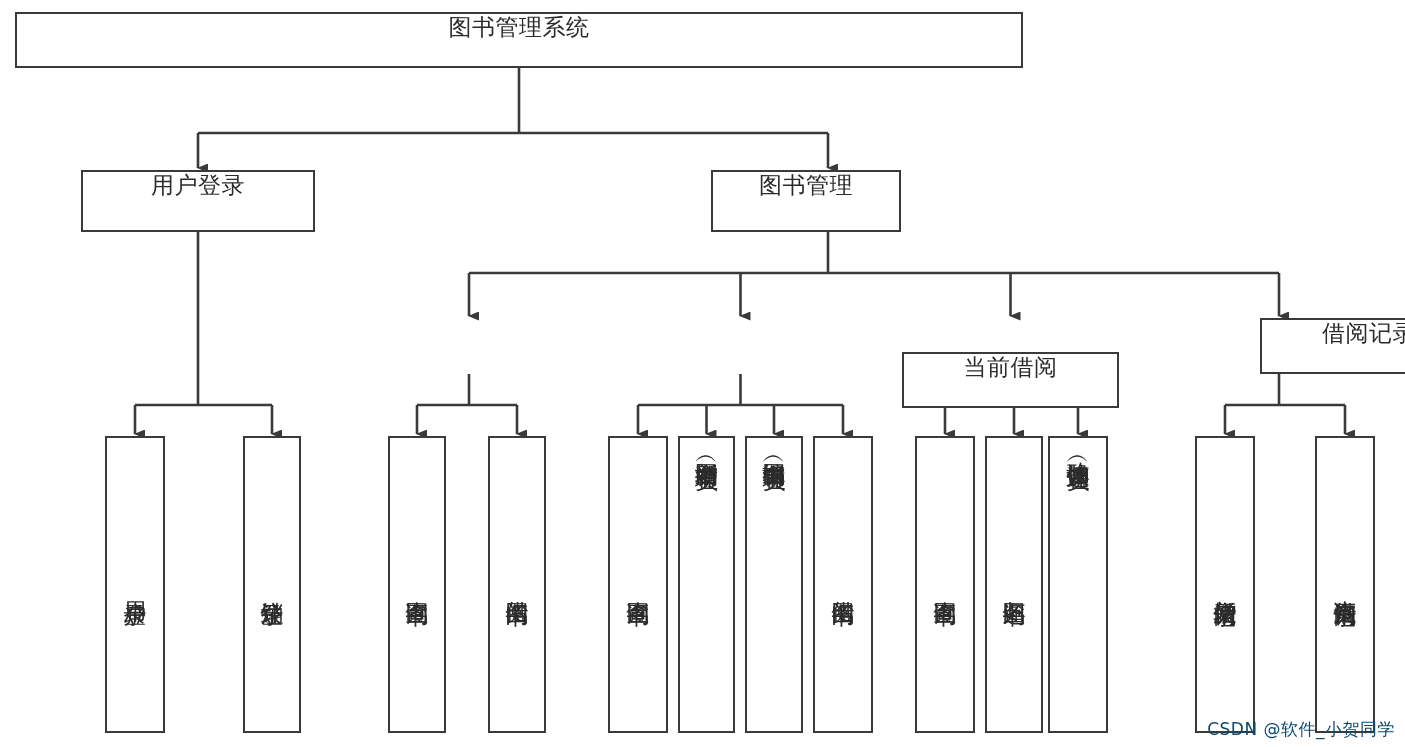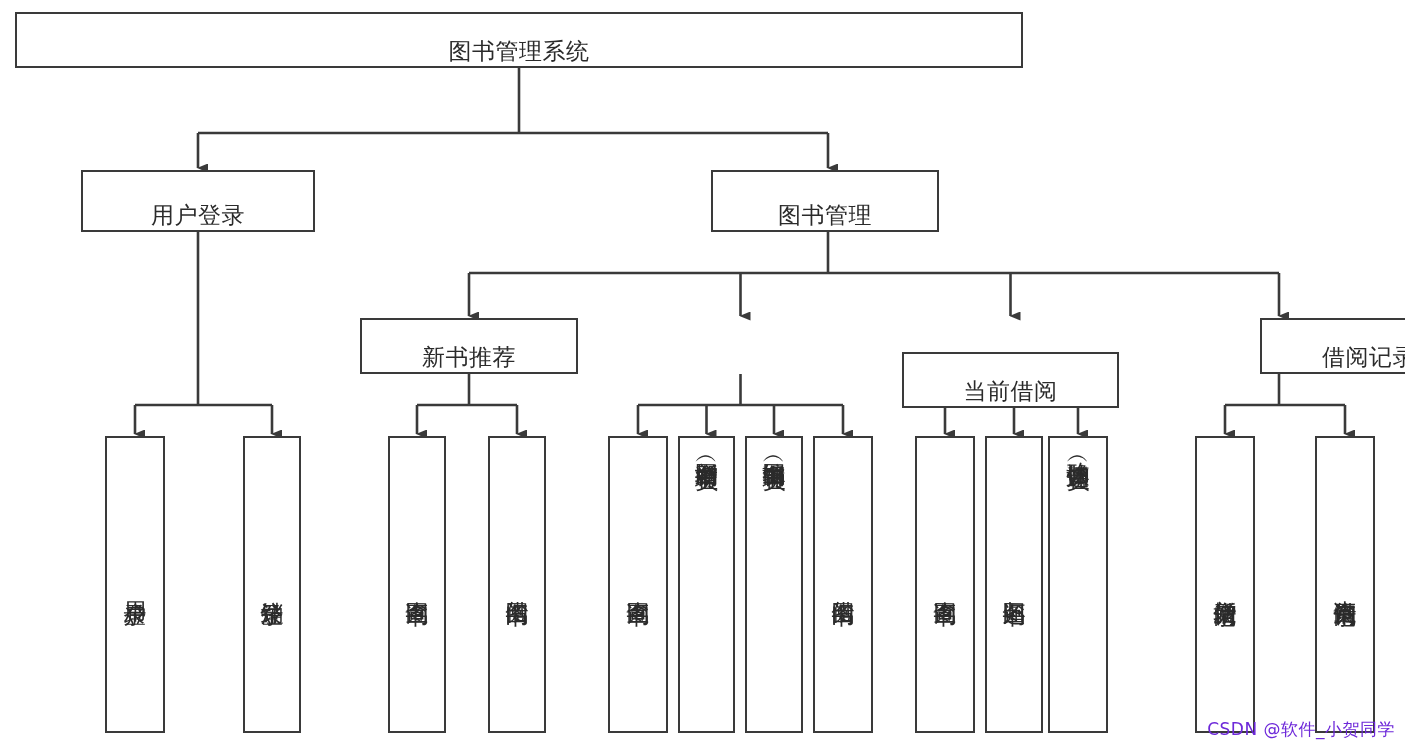"图书管理系统" .node-box { align-items: flex-end -> flex-start }
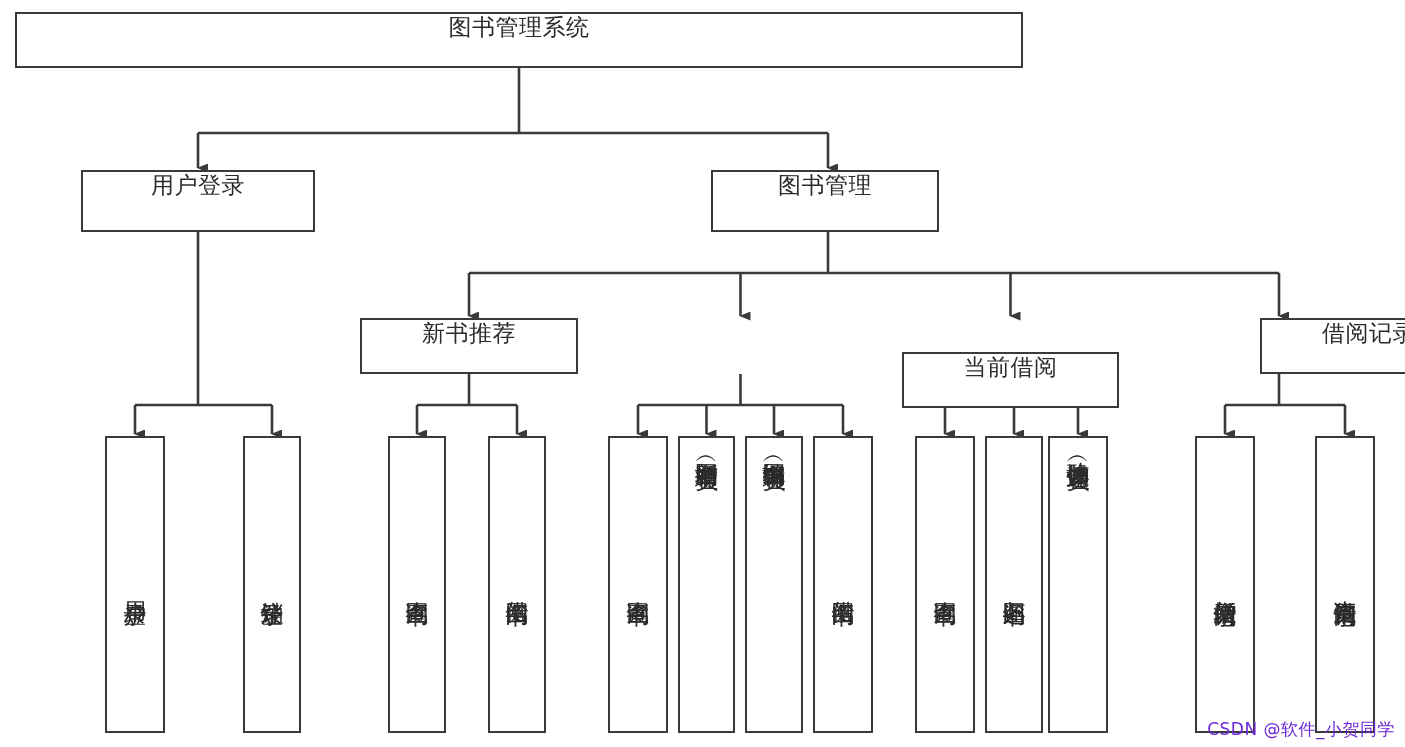"图书管理" div.node-box { width: 228px -> 190px }
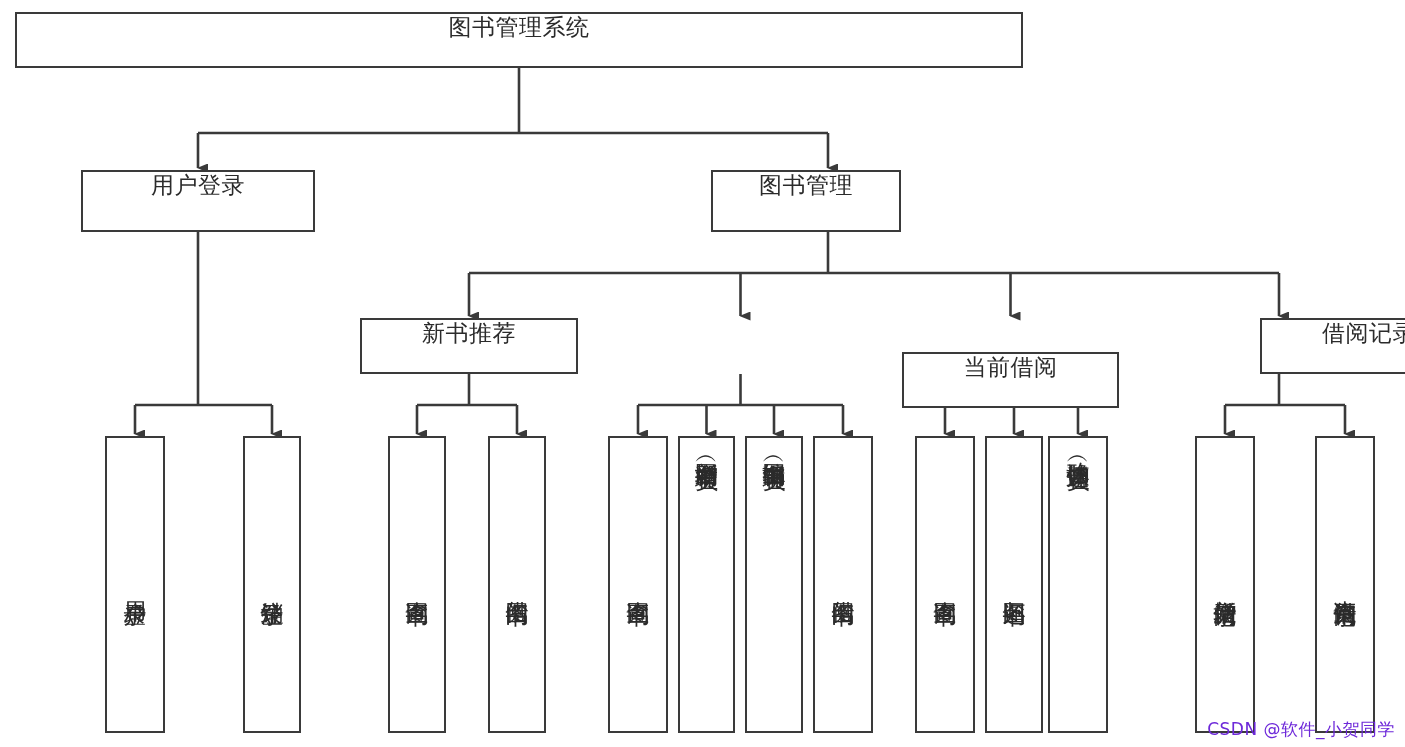"新书推荐" div.node-box { html: <div> <span>新书推荐</span> </div> -> none }
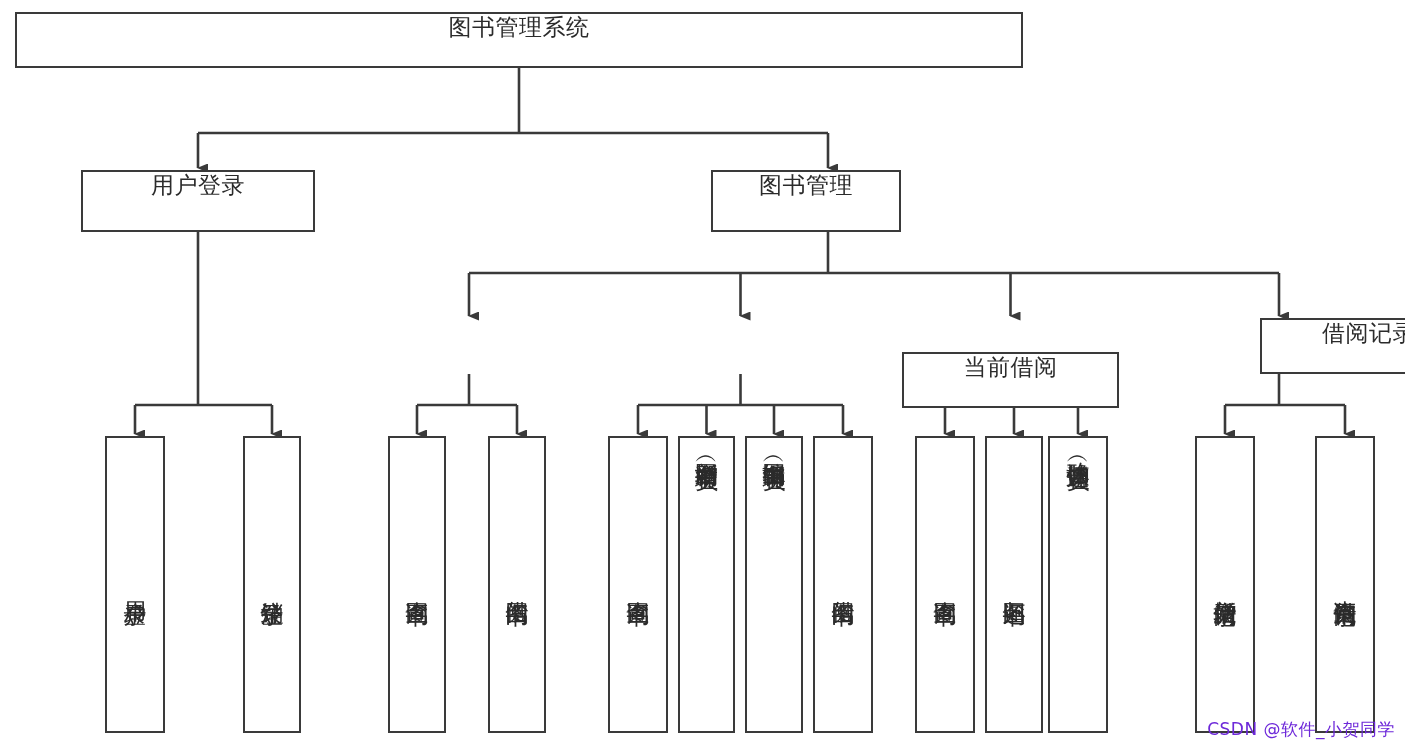"CSDN @软件_小贺同学" .watermark { color: #6d28d9 -> #0c4a6e }
